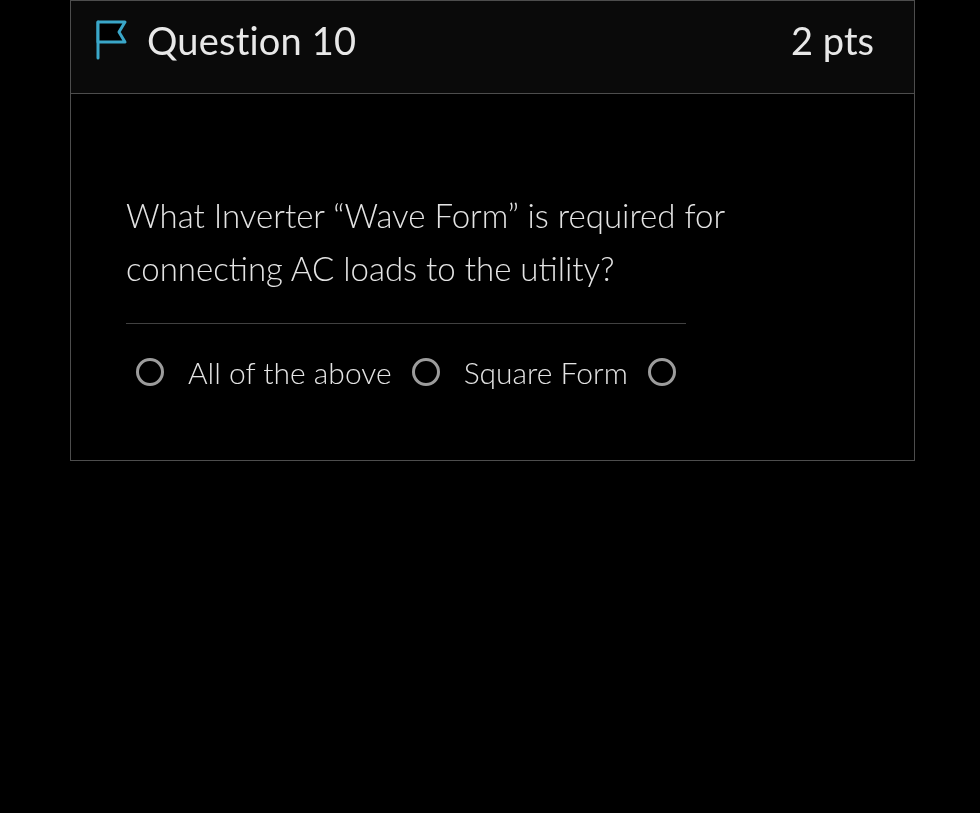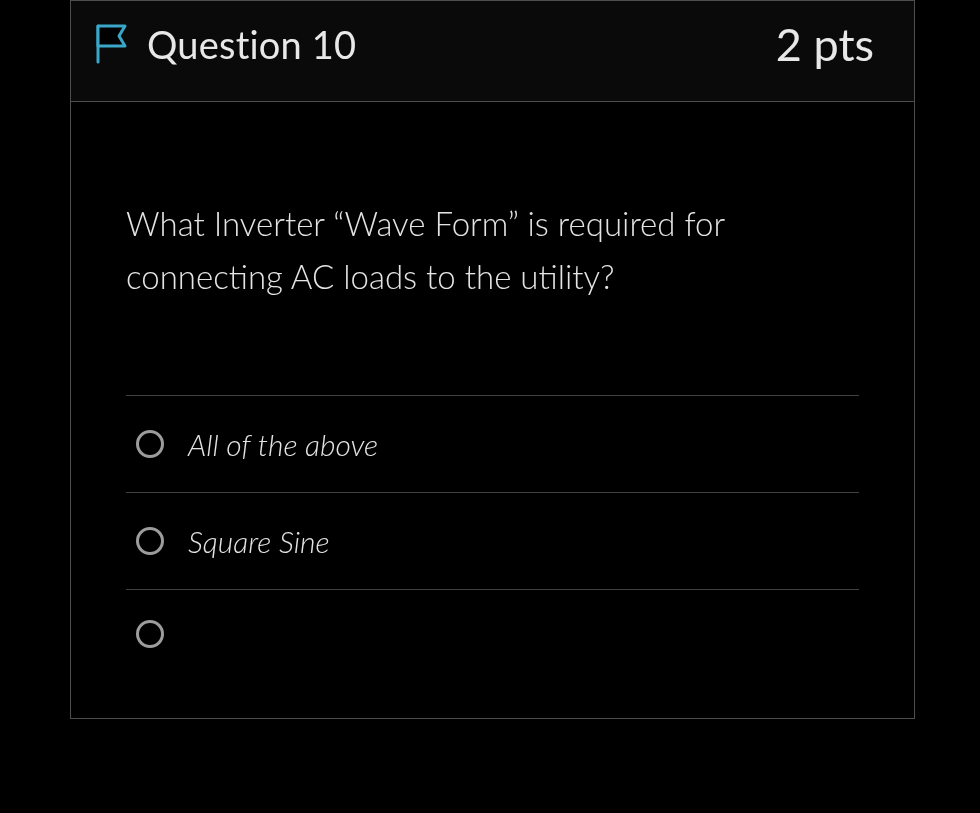"2 pts" .points { font-size: 45px -> 38px }
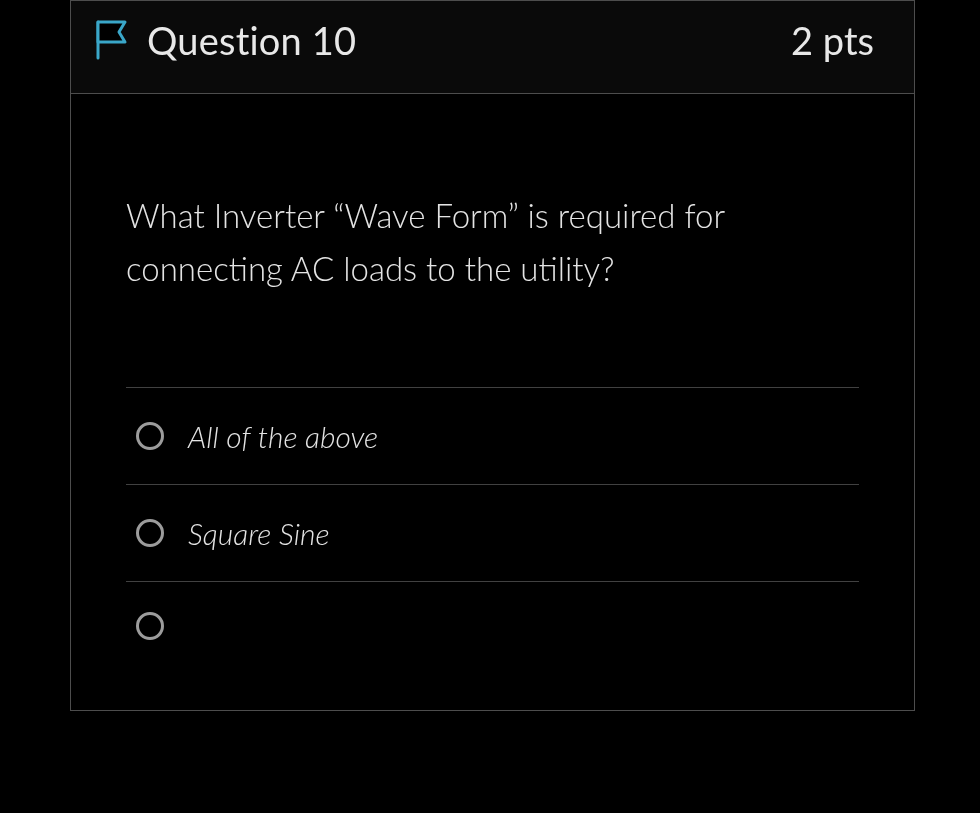"What Inverter “Wave Form” is" .prompt { margin-bottom: 92px -> 28px }
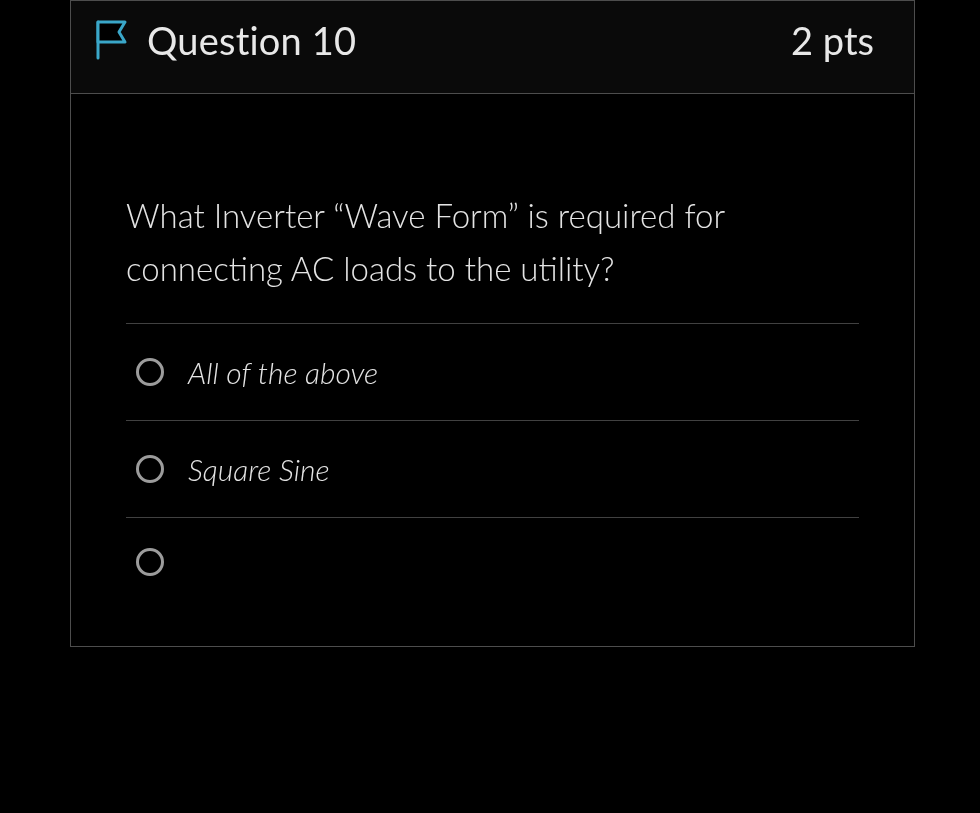"All of the above" .options { flex-direction: column -> row; font-style: italic -> none }
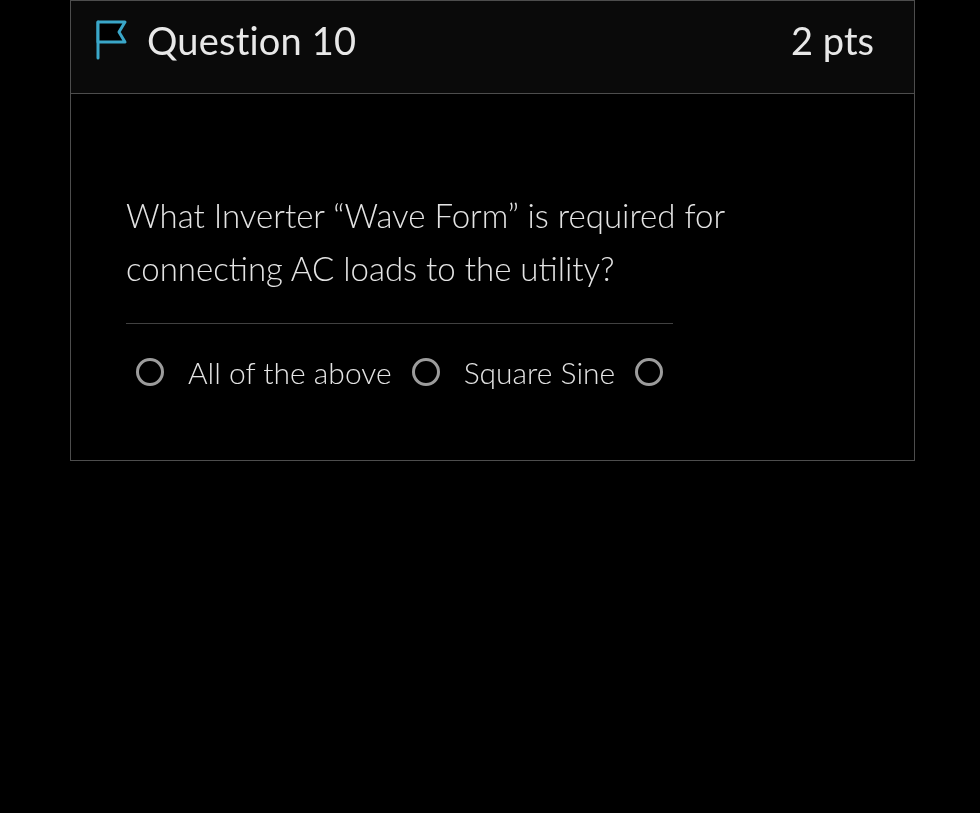"Square Sine" span.option-label { text: Sine -> Form }
